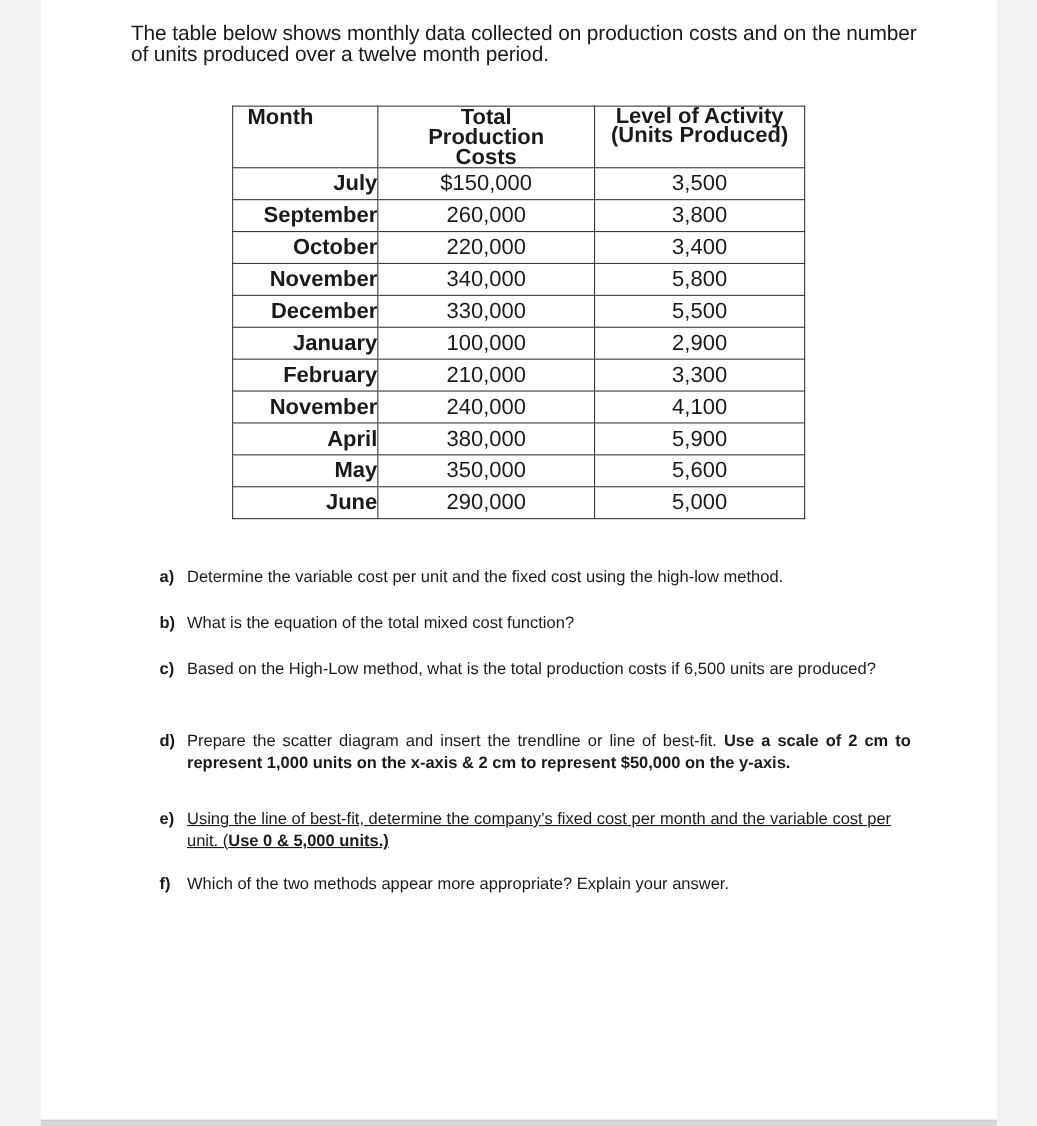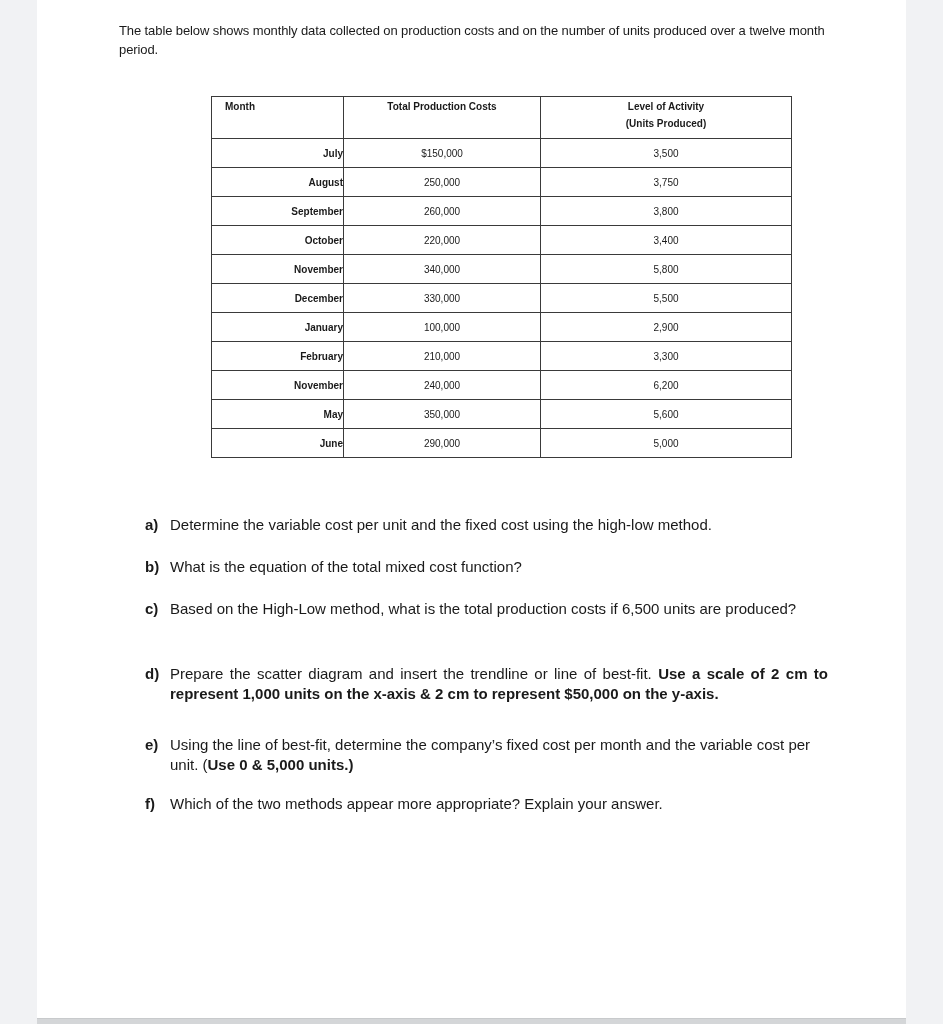"The table below shows monthly" .intro { font-size: 13px -> 19px }
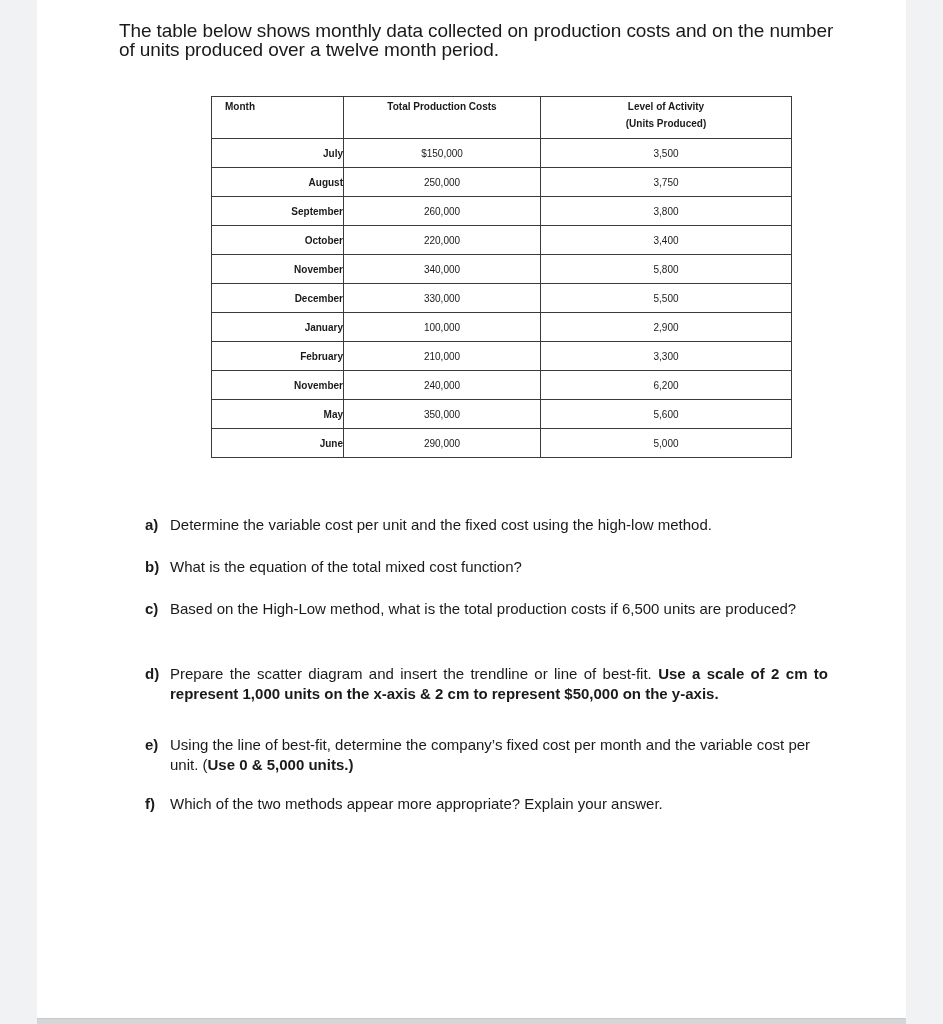"Month" table.data-table { font-size: 10px -> 20px; width: 581px -> 521px }
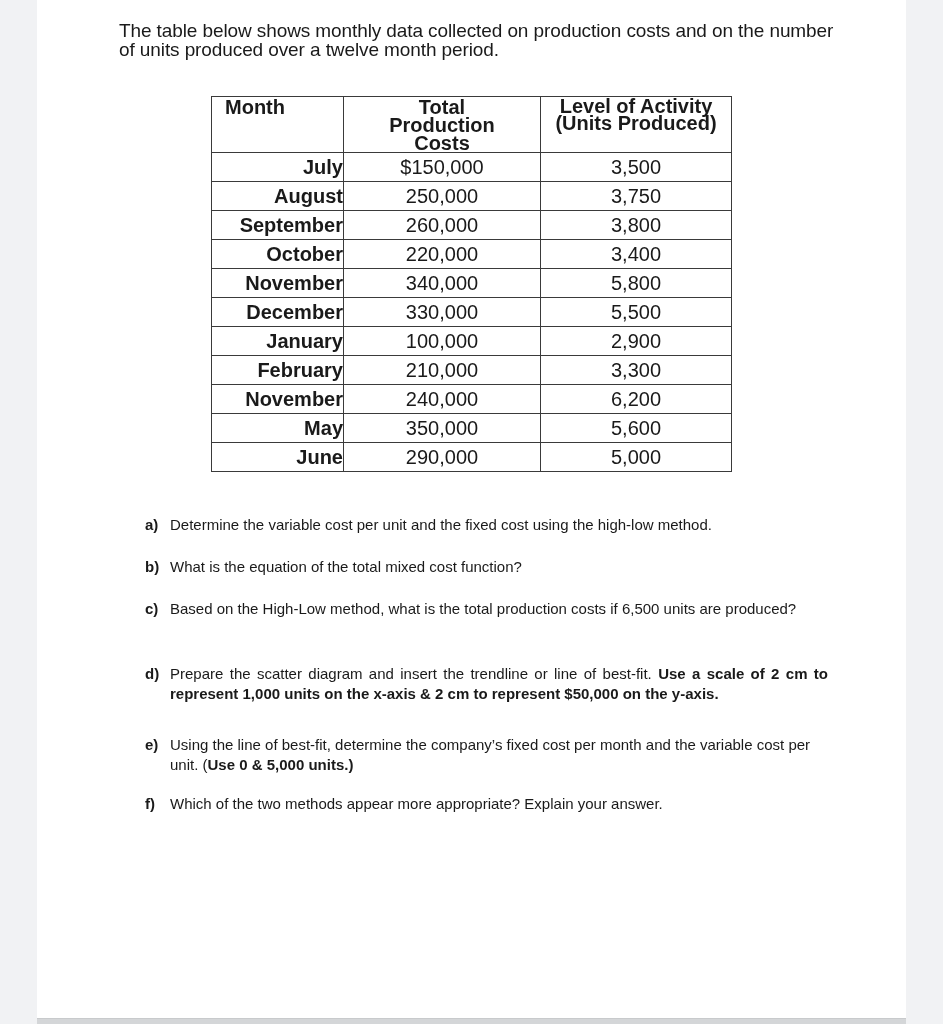"August" tr { html: <tr> <td>August</td> <td>250,000</td> <td>3,750</td> </tr> -> none }
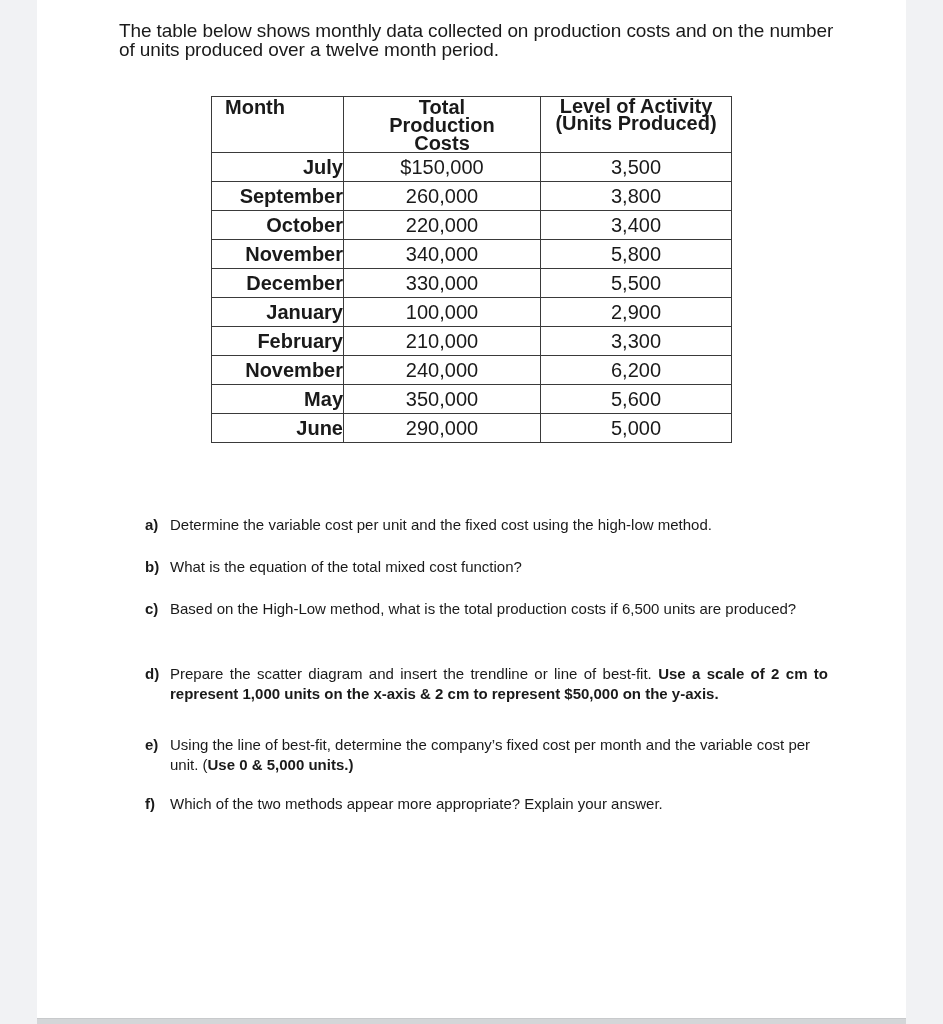"6,200" td.num { text: 6,200 -> 4,100 }
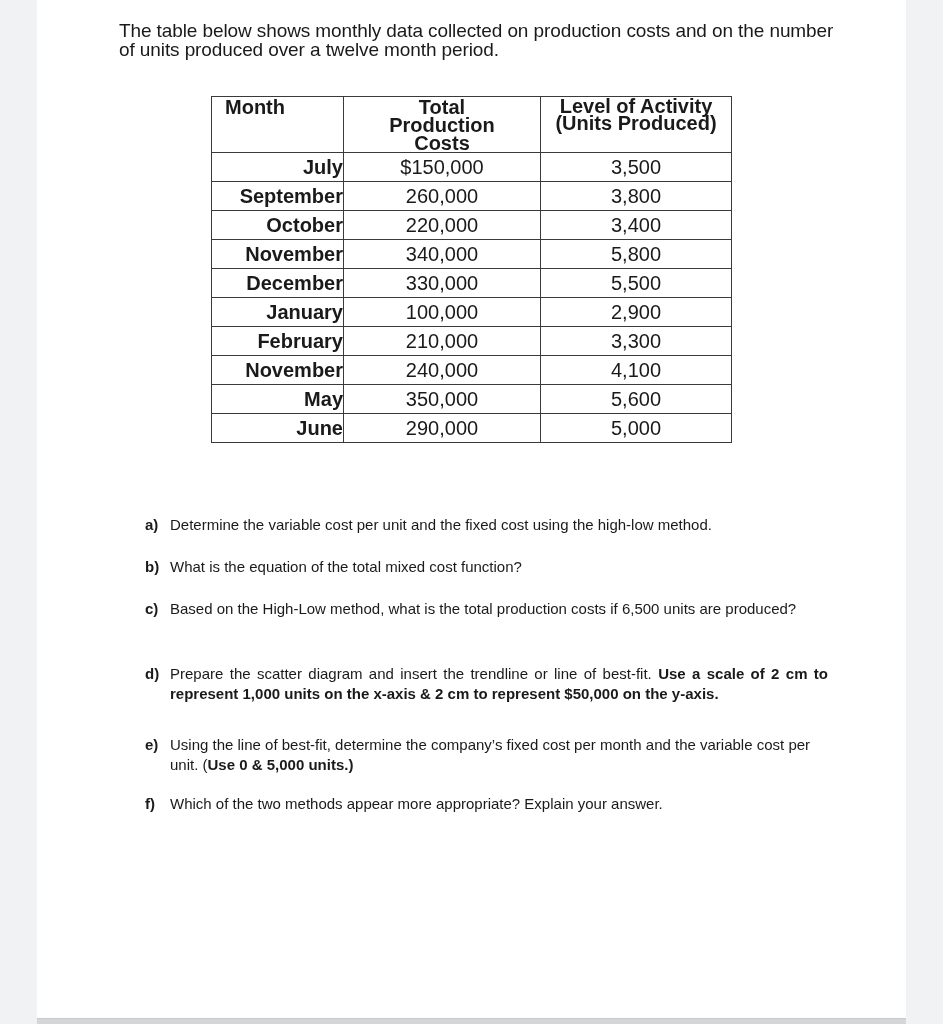"April" tr { html: none -> <tr> <td>April</td> <td>380,000</td> <td>5,900</td> </tr> }
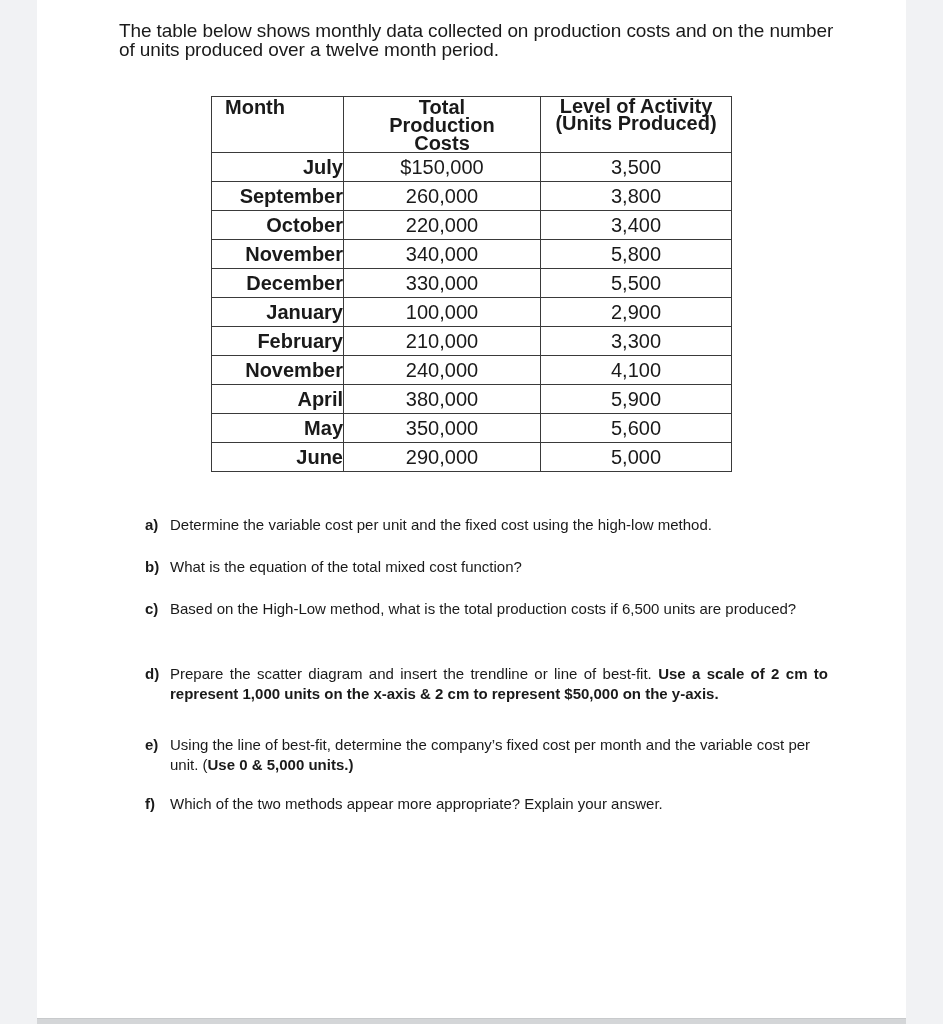"Using the line of best-fit," span.q-text { text-decoration: none -> underline }
